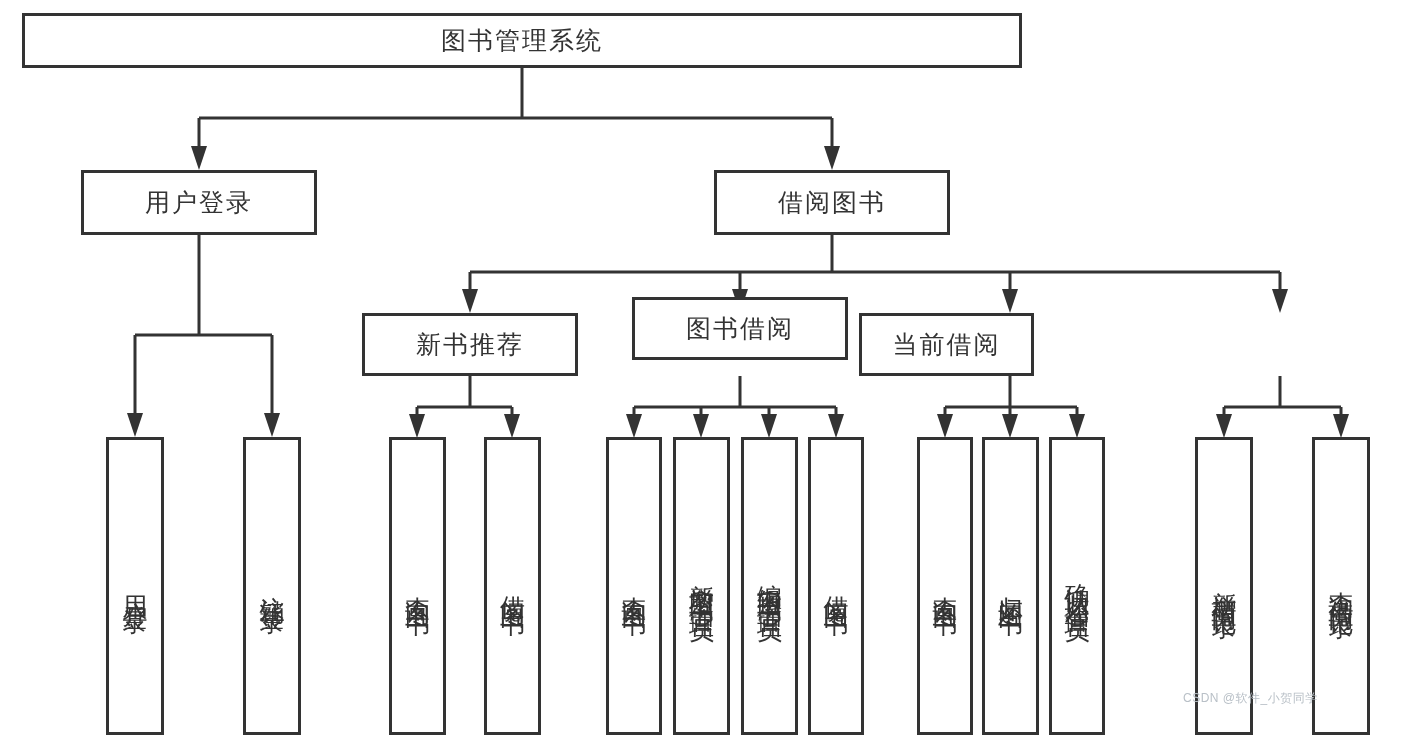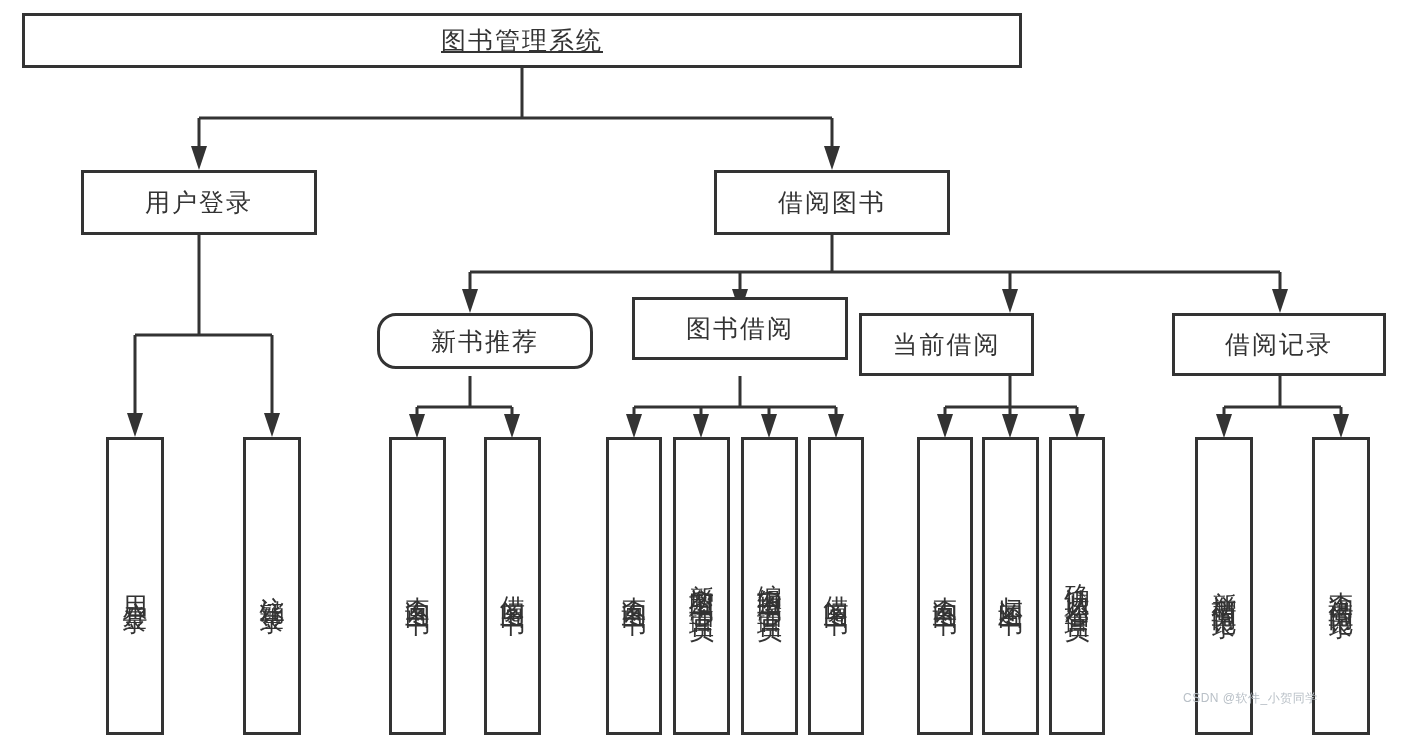"图书管理系统" div.hbox { text-decoration: underline -> none }
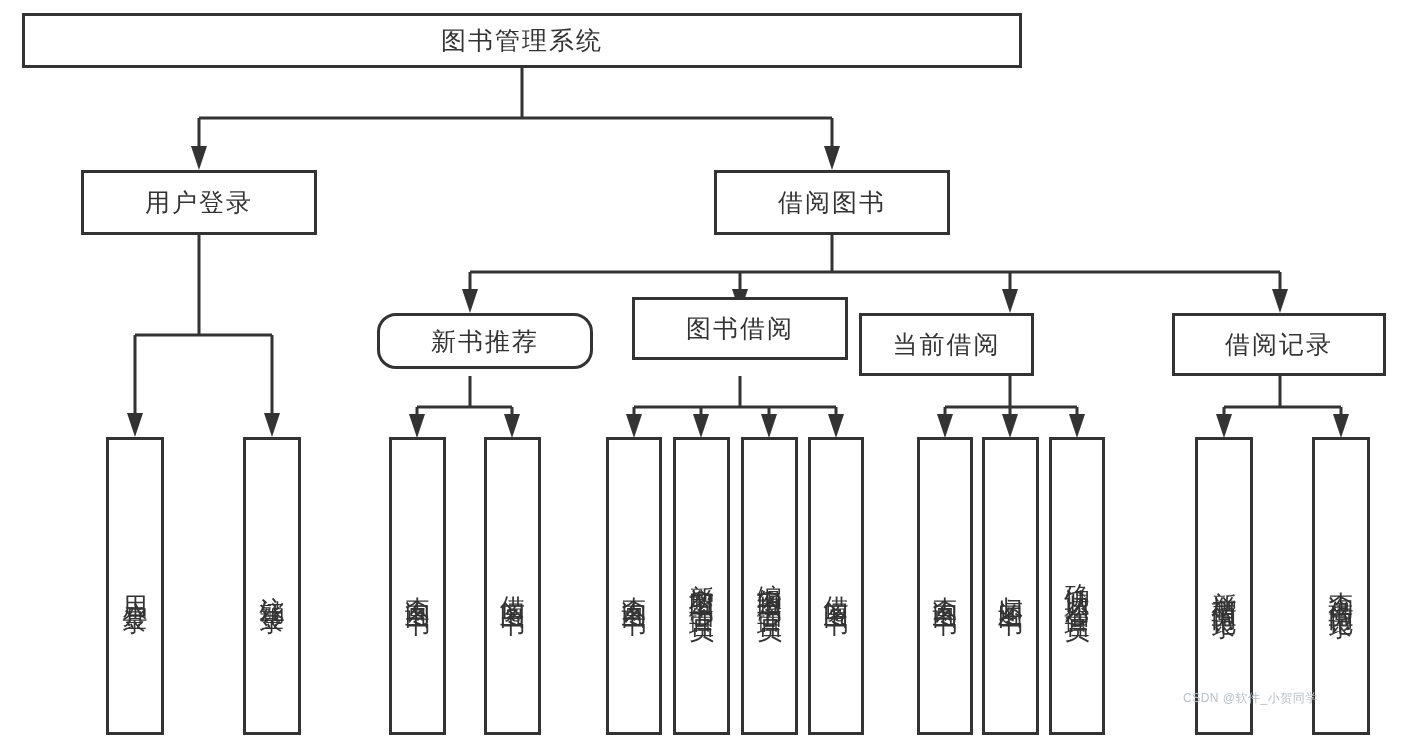"新书推荐" div.hbox { border-radius: 19px -> none; height: 56px -> 63px; left: 377px -> 362px }
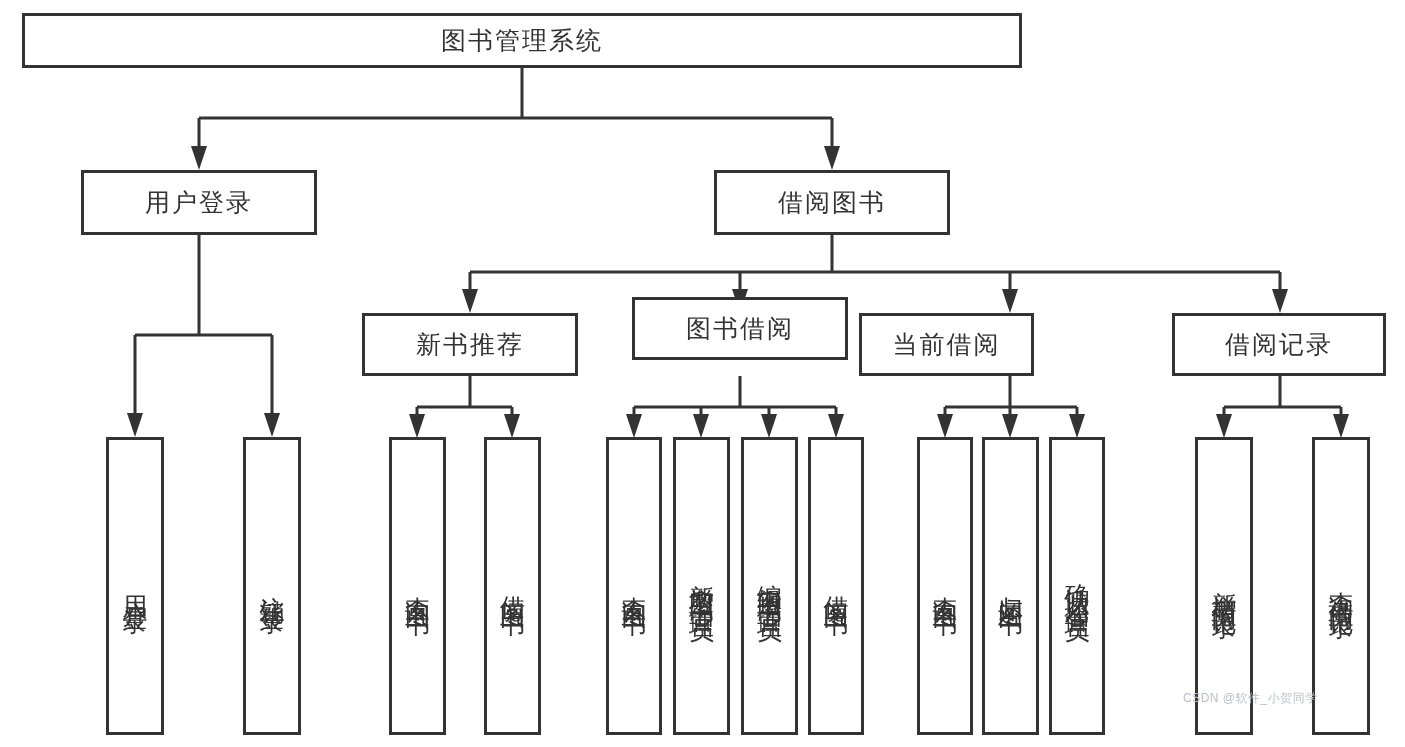"借阅记录" div.hbox { html: <div>借阅记录</div> -> none }
